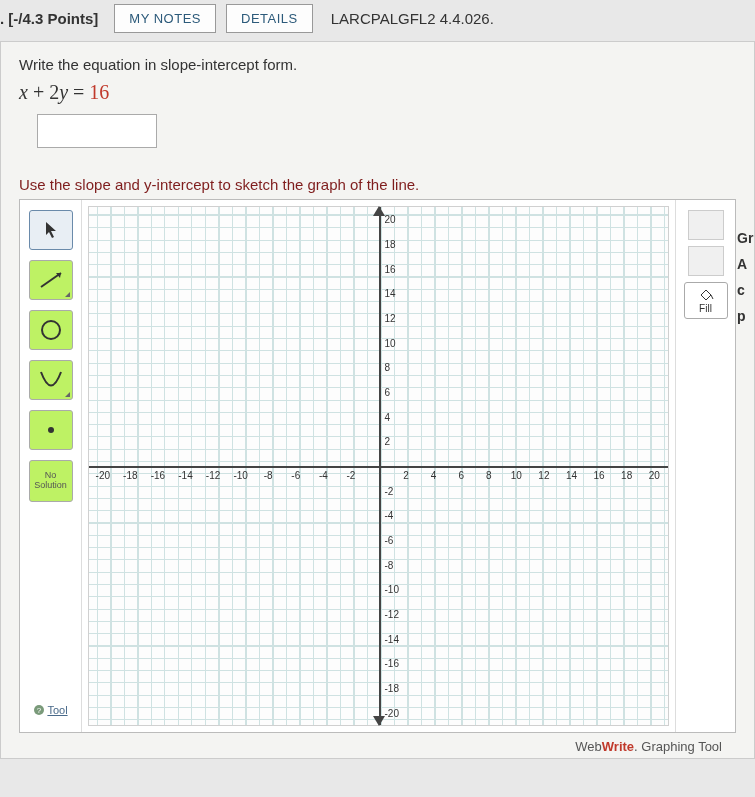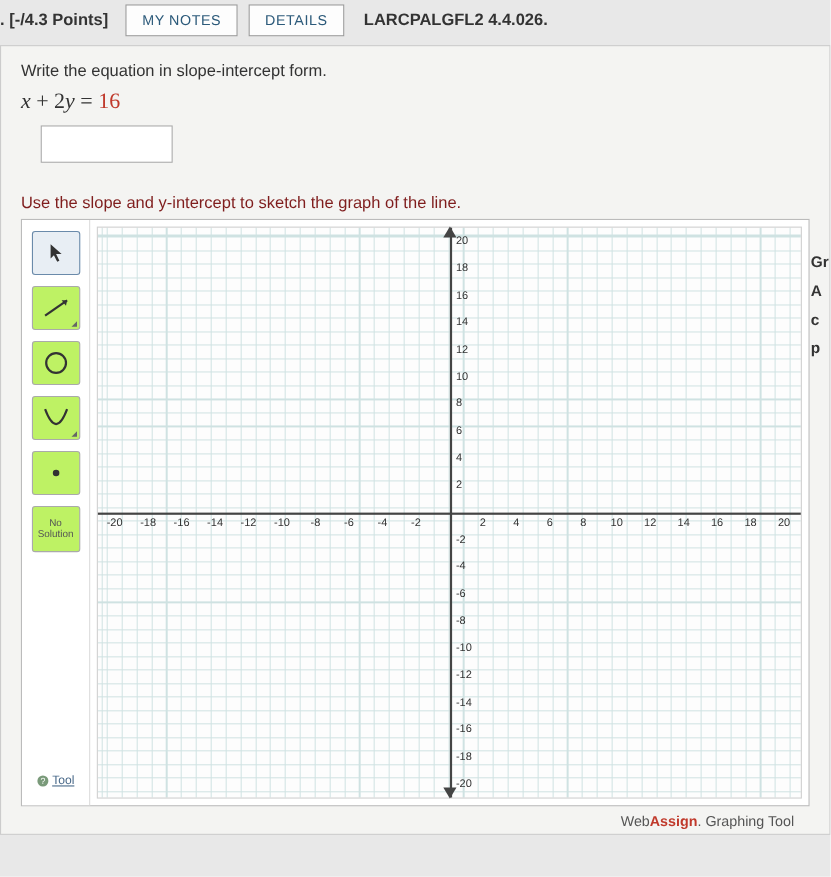"LARCPALGFL2 4.4.026." .assign-id { font-weight: bold -> normal }
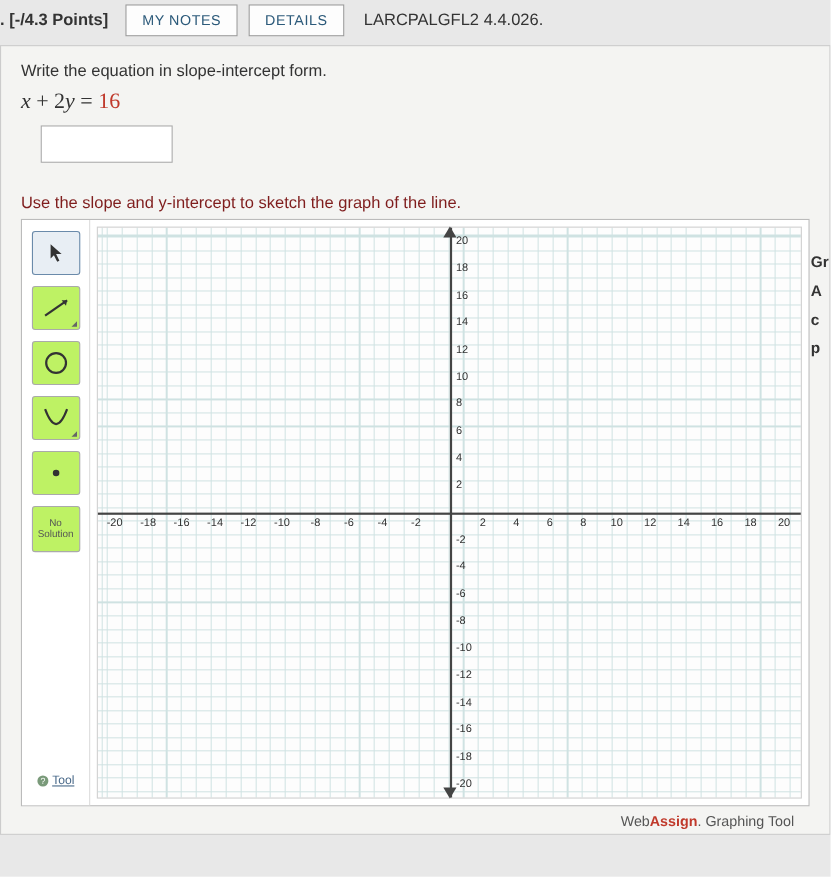"Fill" div.right-col { html: none -> <div> <div></div> <div></div> <div> <svg> <path></path> <path></path> </svg> <span>Fill</span> </div> </div> }
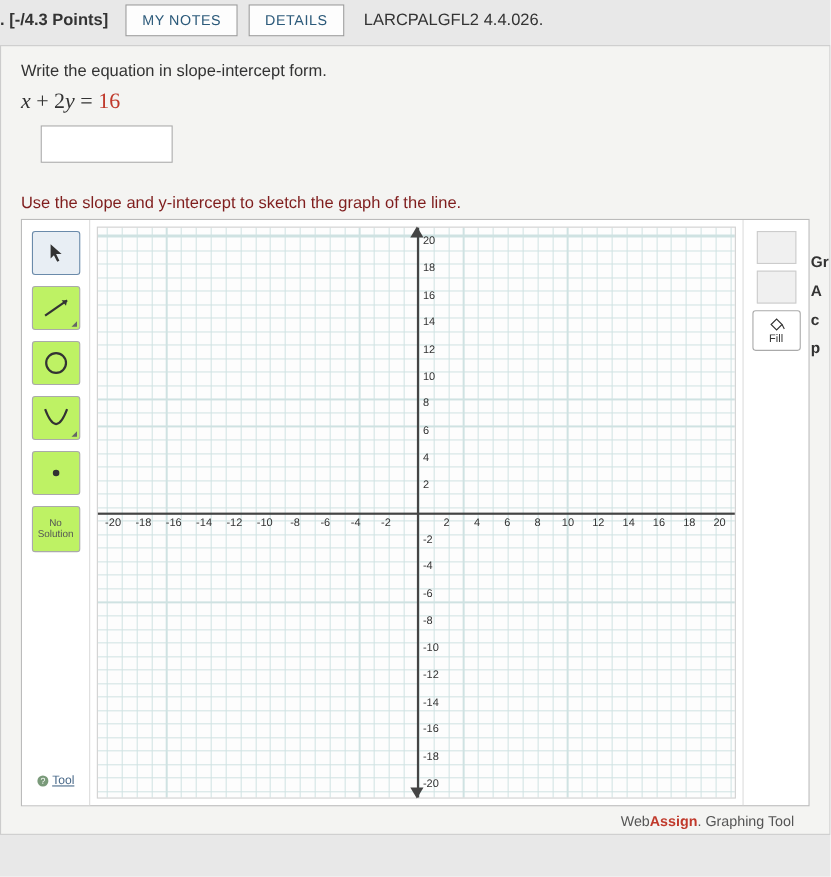"Assign" span.assign { text: Assign -> Write }
